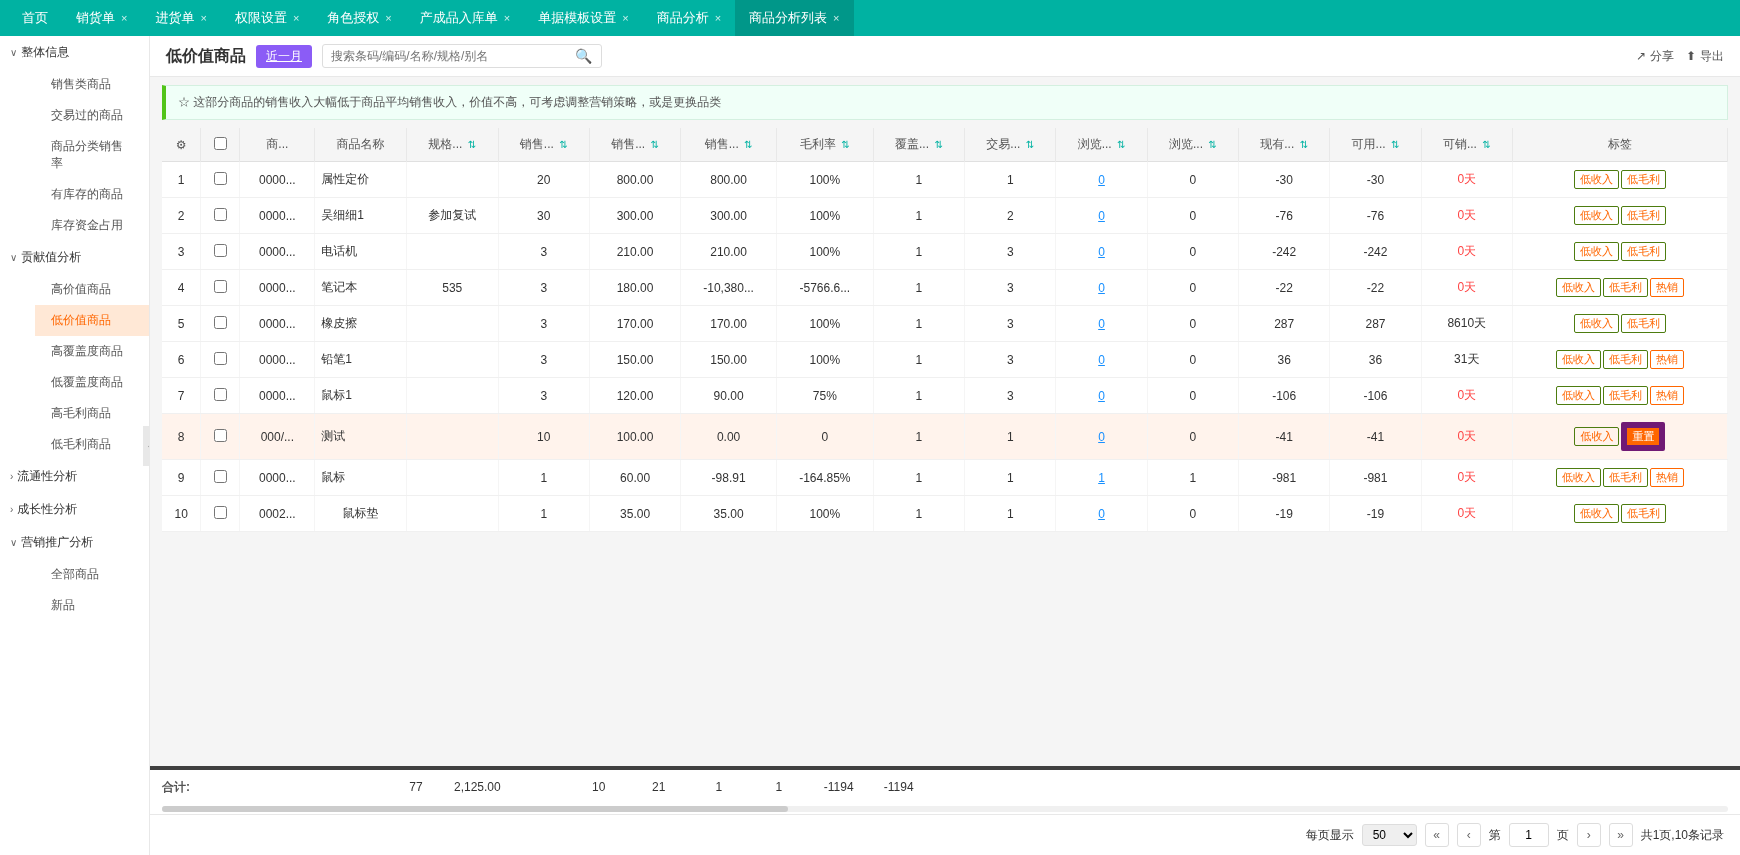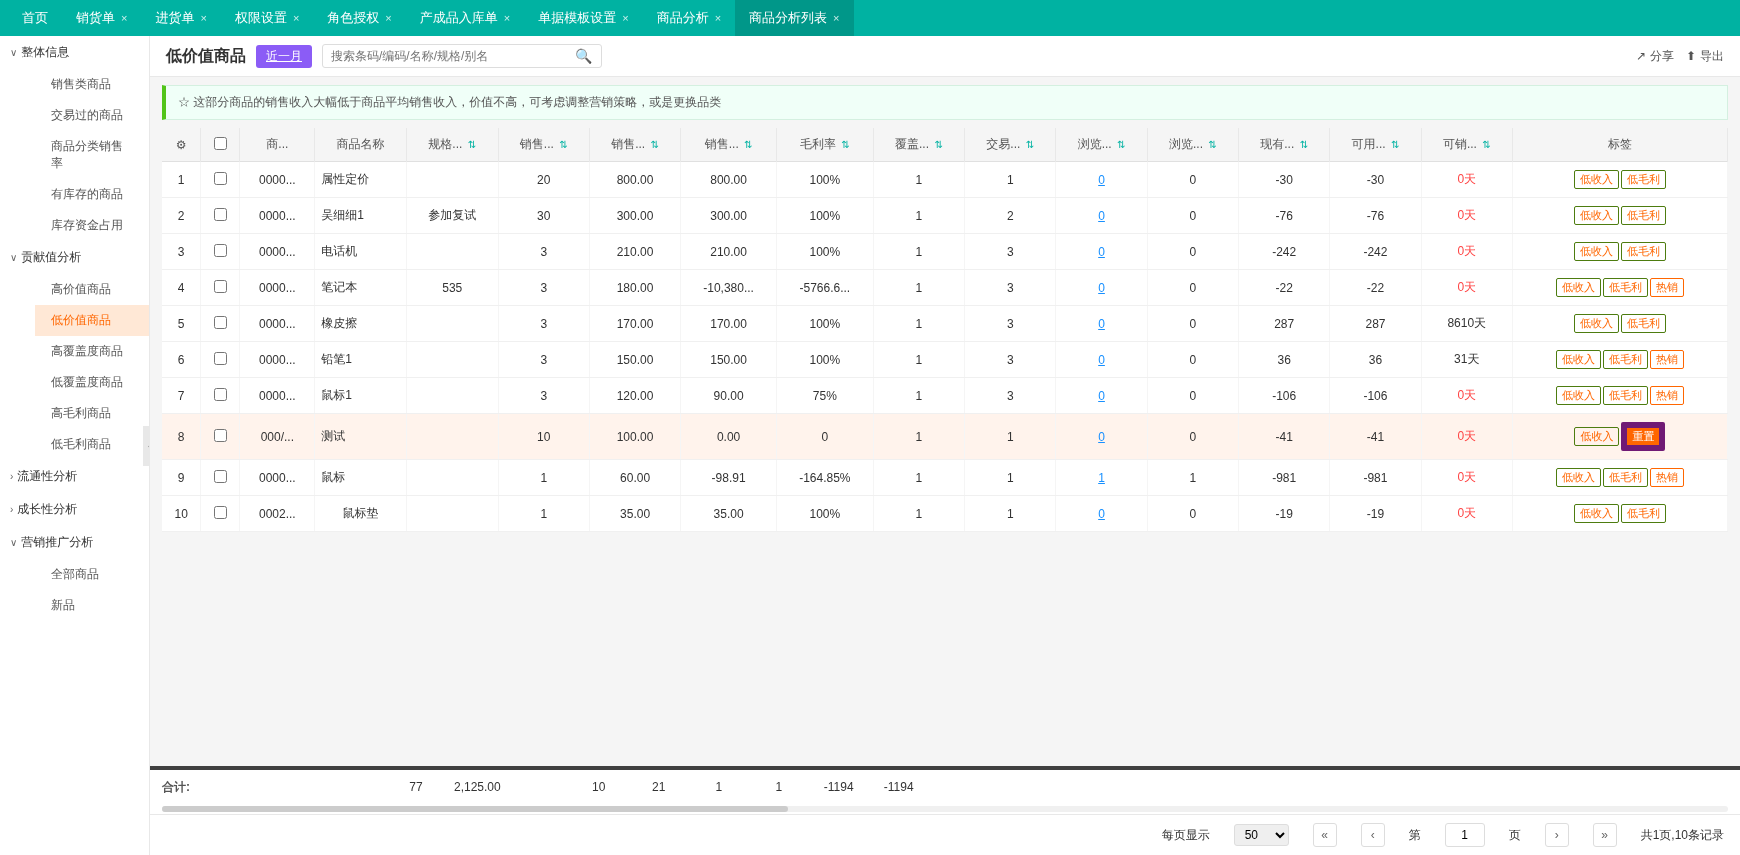"每页显示" .pagination-bar { gap: 24px -> 8px }
